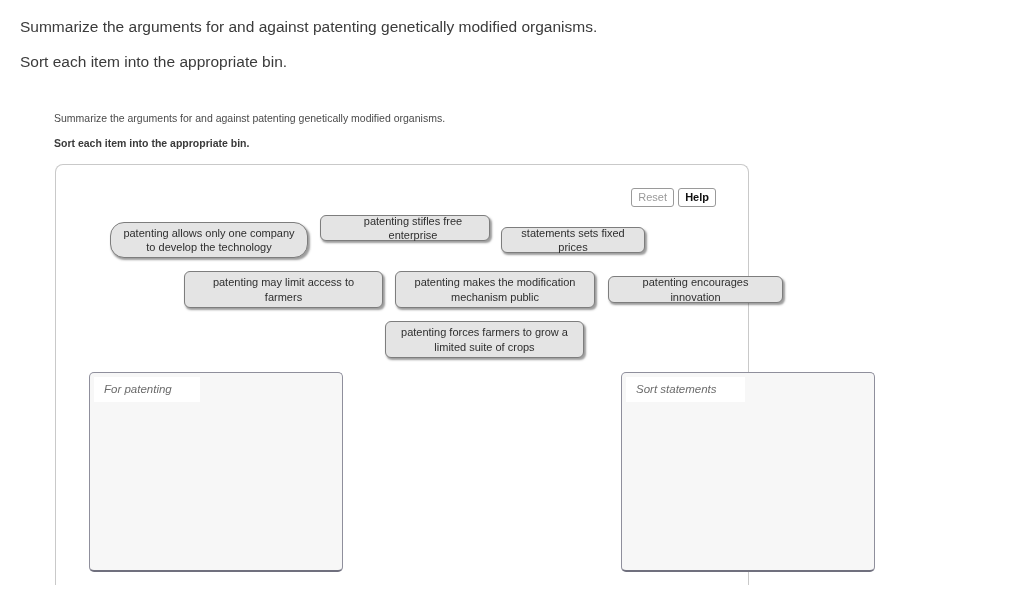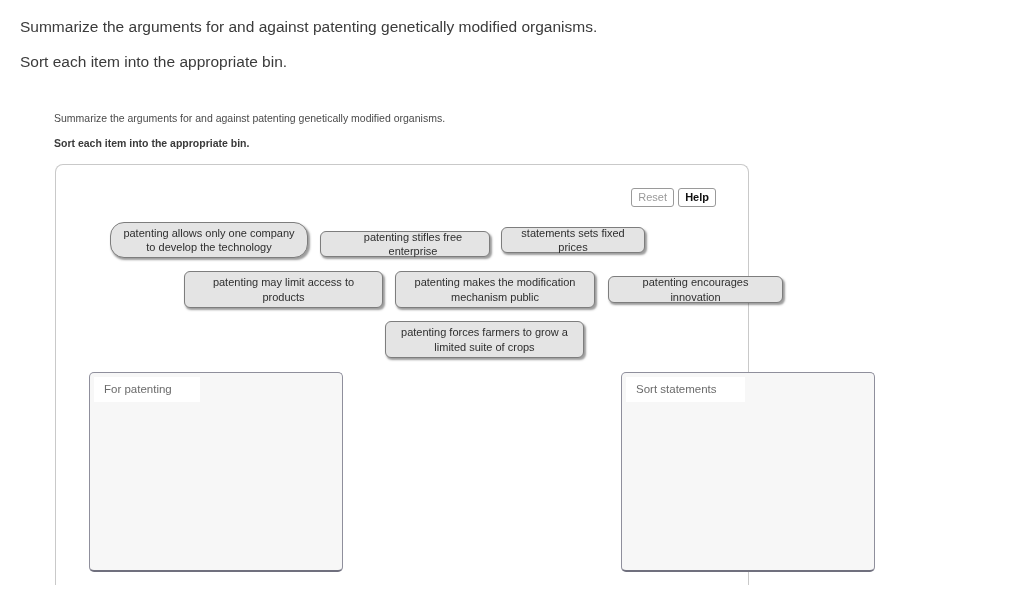"patenting stifles free enterprise" .chip2 { top: 62px -> 46px }
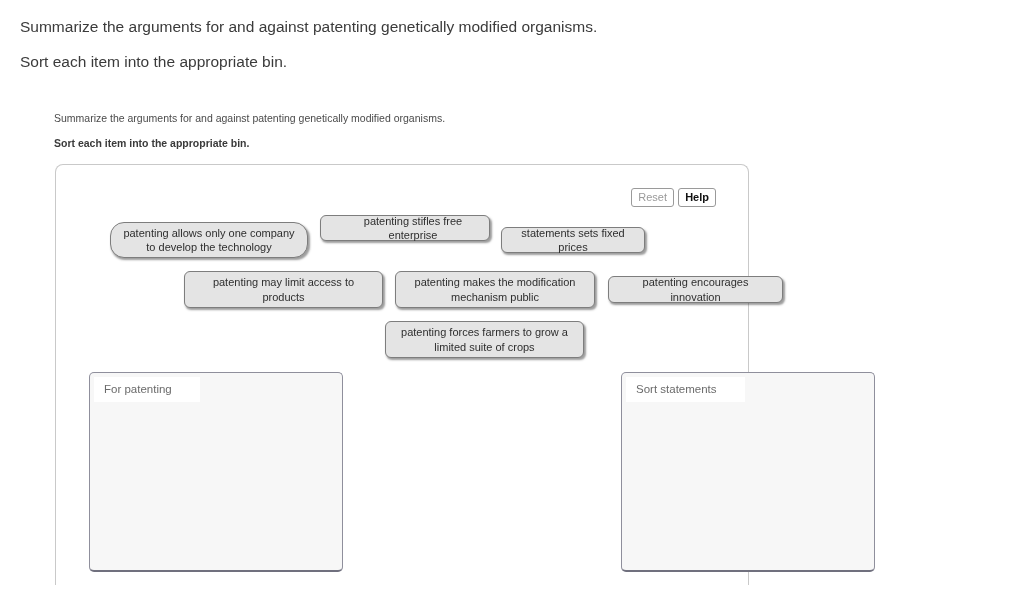"patenting may limit access to" div.chip { text: products -> farmers }
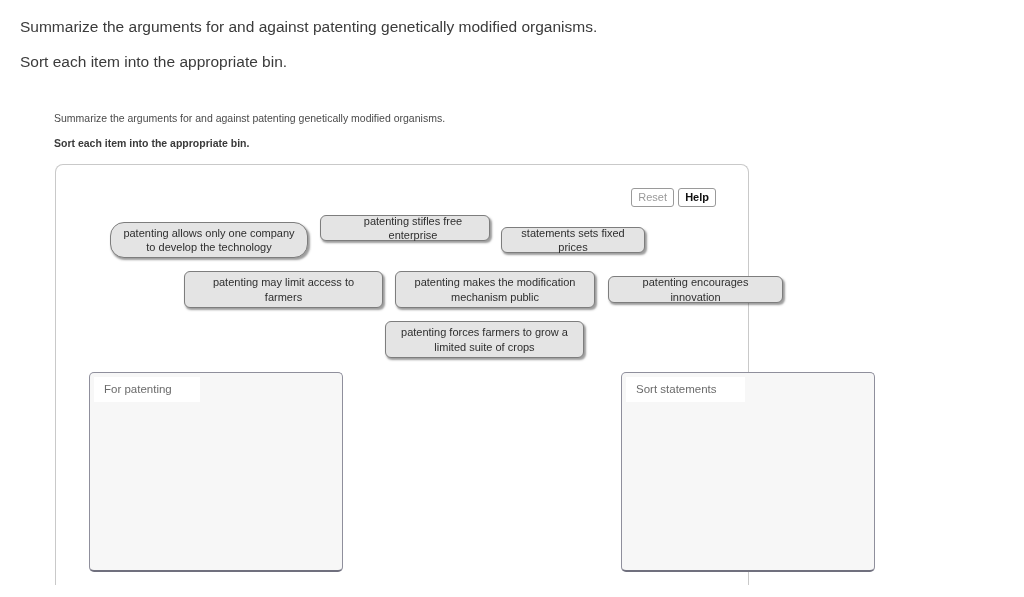"For patenting" .bin-label { font-style: none -> italic }
